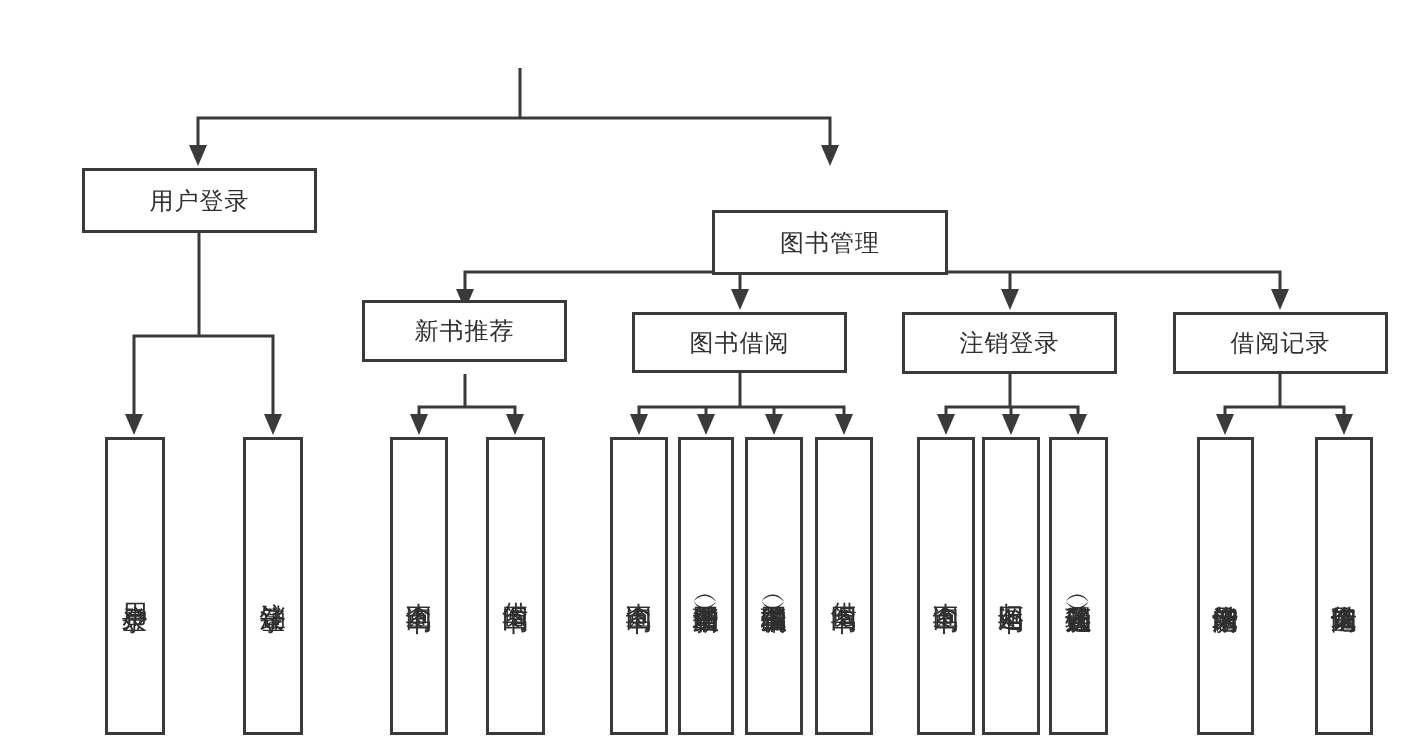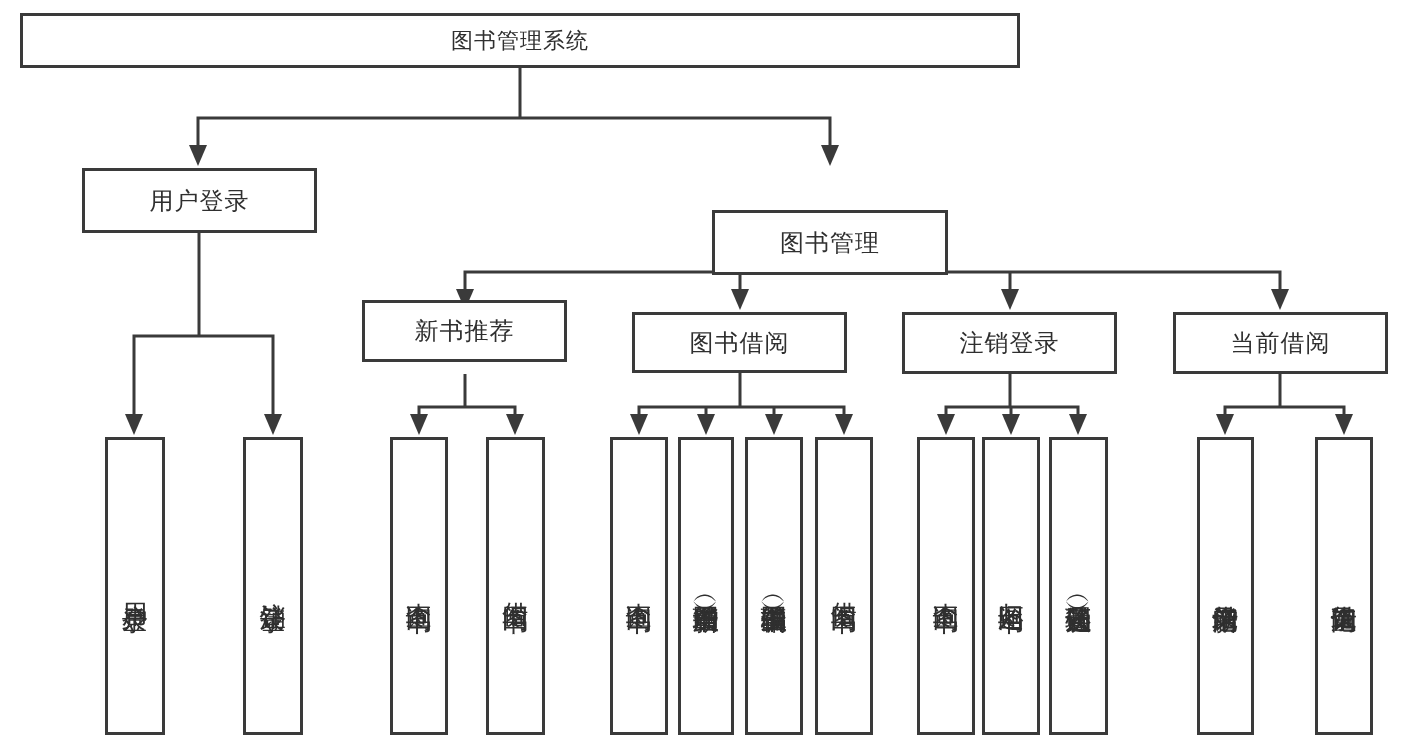"图书管理系统" div.box { html: <div>图书管理系统</div> -> none }
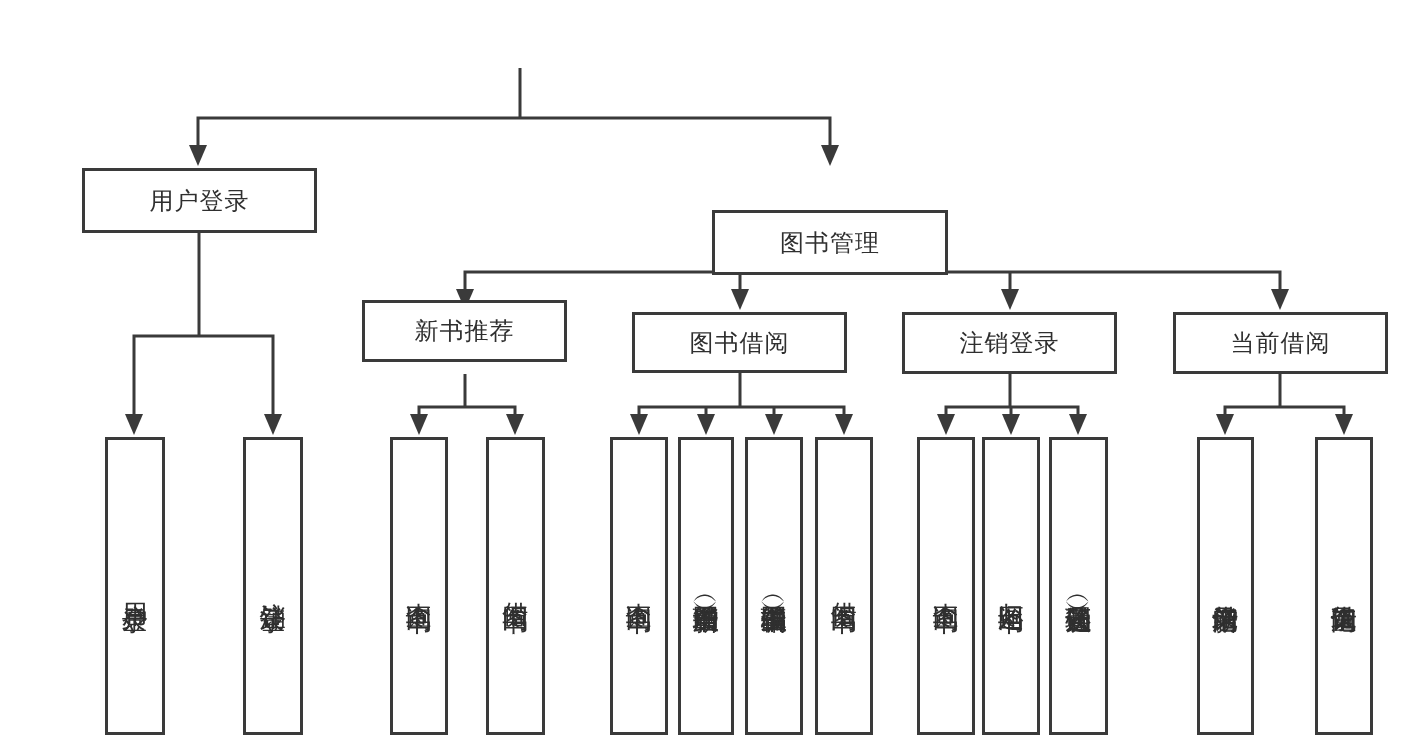"当前借阅" div.box { text: 当前借阅 -> 借阅记录 }
